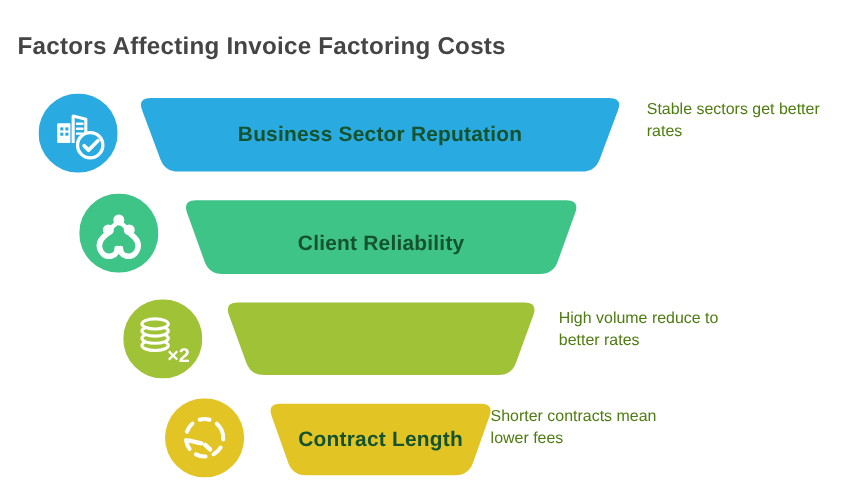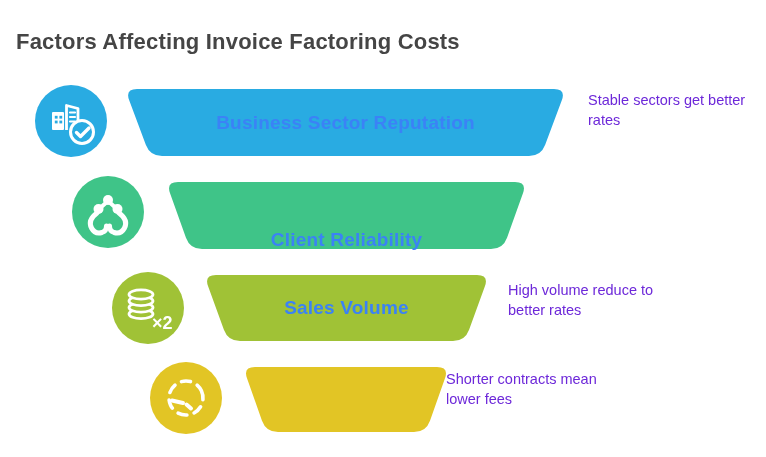"Stable sectors get better rates" .note { color: #6d28d9 -> #4d7c0f }
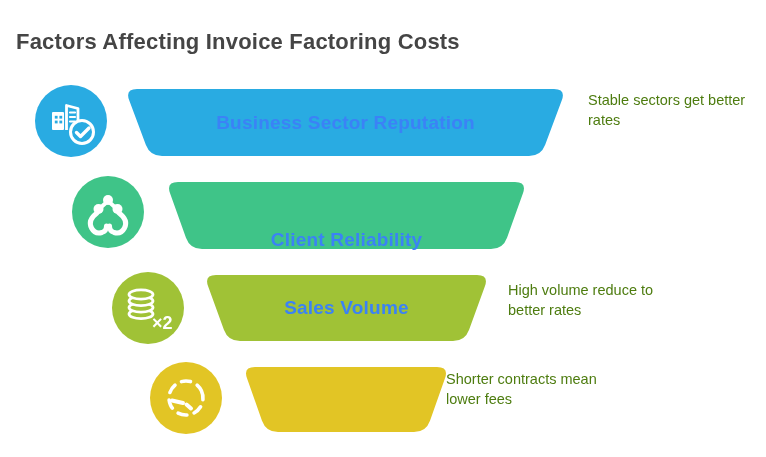"Business Sector Reputation" .bar-label { color: #3b82f6 -> #14532d }
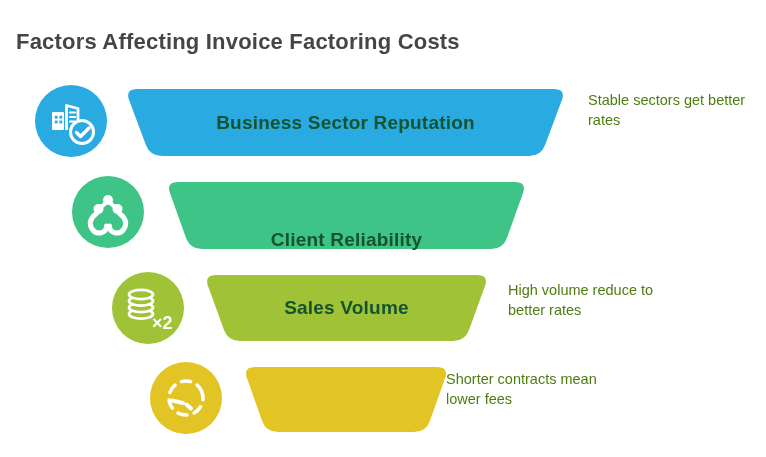"Client Reliability" div.bar-label { top: 200px -> 182px }
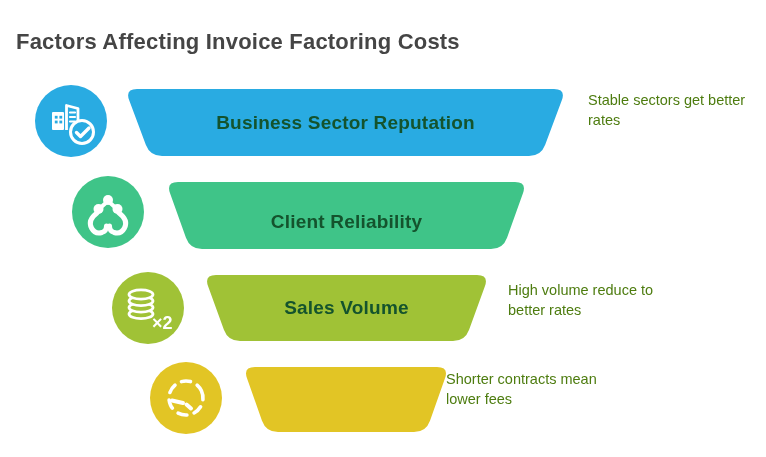"Sales Volume" div.bar-label { html: <div>Sales Volume</div> -> none }
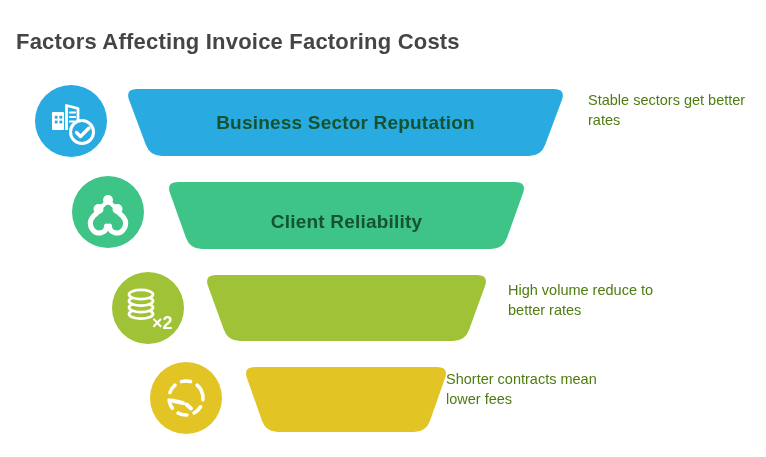"Contract Length" div.bar-label { html: none -> <div>Contract Length</div> }
